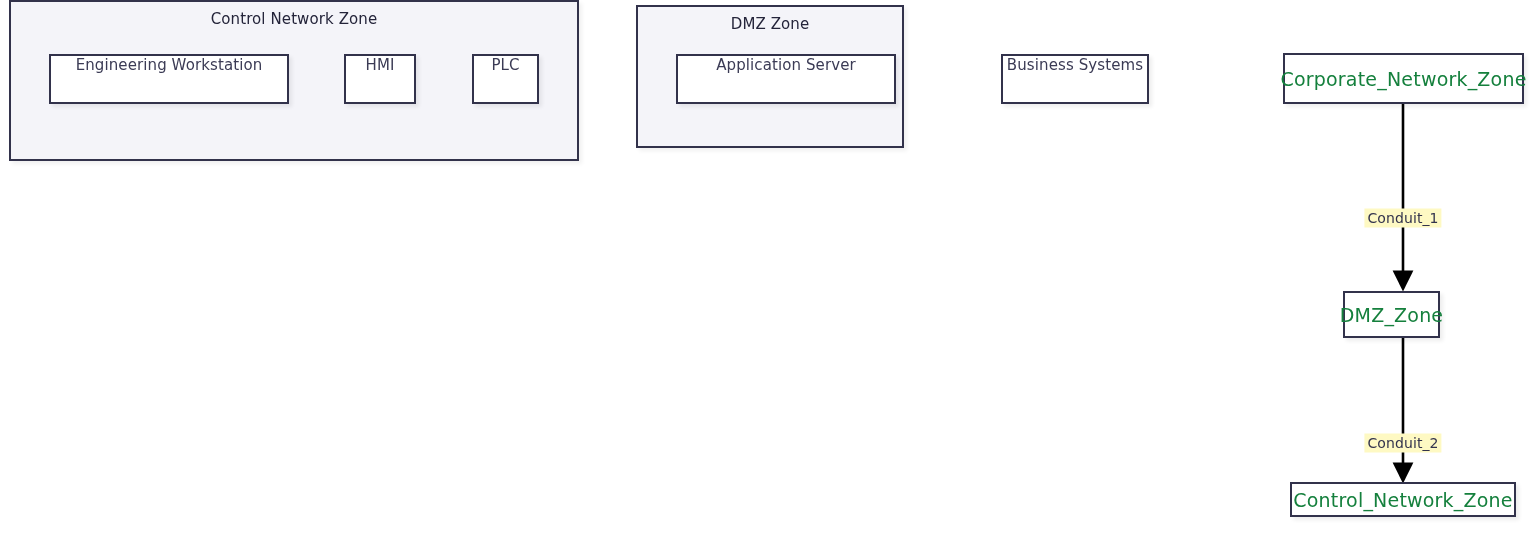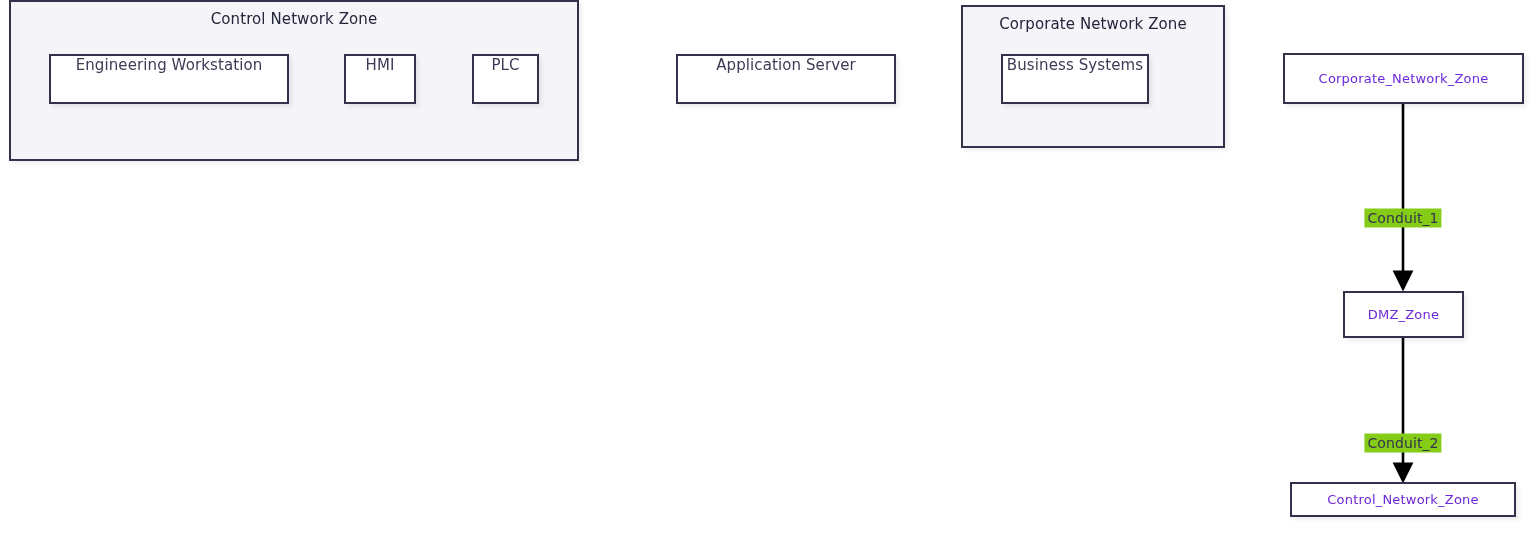"DMZ Zone" div.zone { html: none -> <div> <div>DMZ Zone</div> </div> }
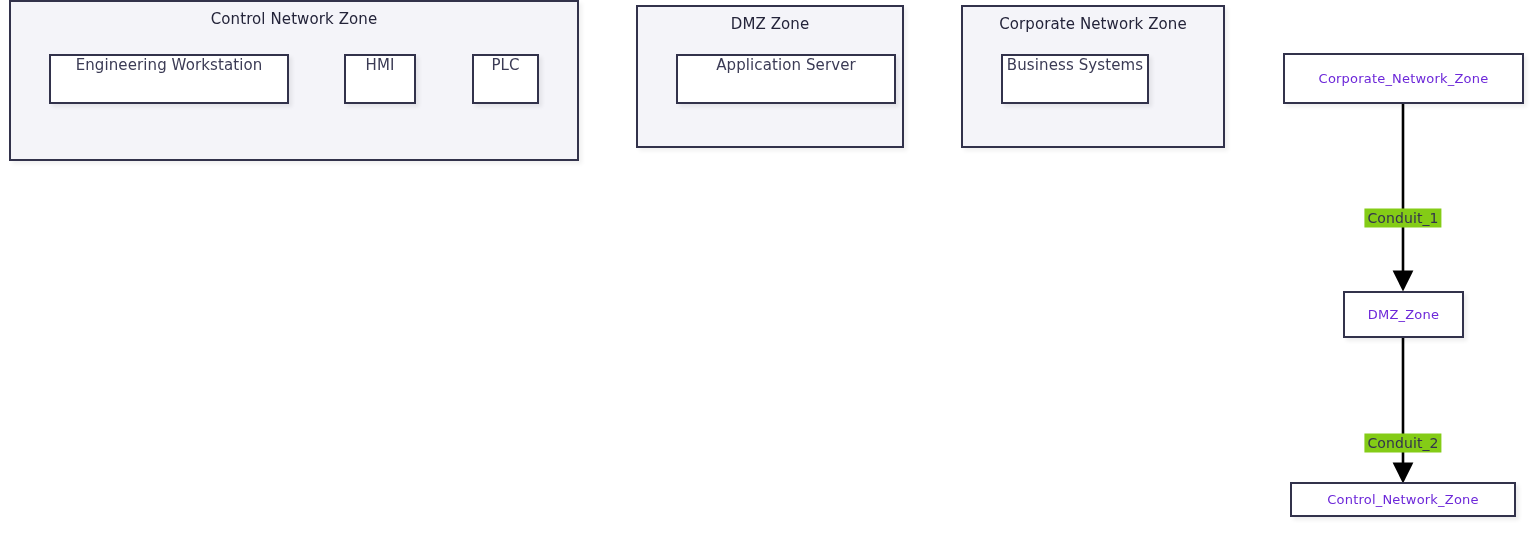"Corporate Network Zone" div.zone { html: <div> <div>Corporate Network Zone</div> </div> -> none }
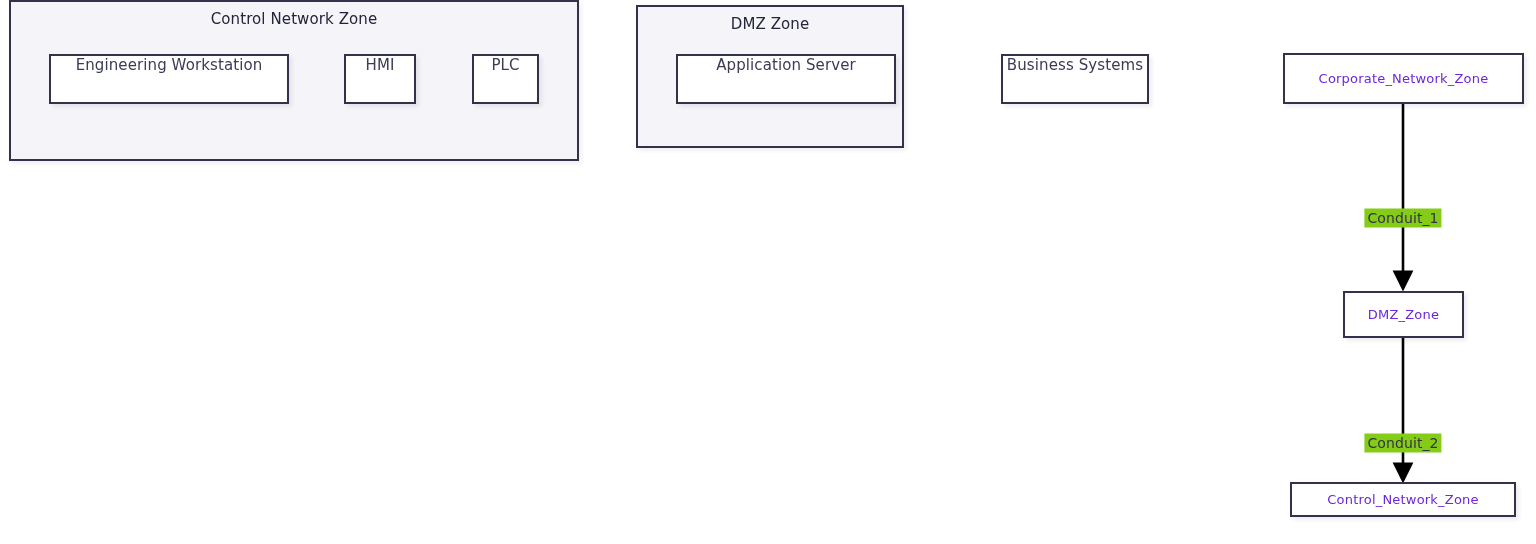"Corporate_Network_Zone" .flow-node-label { color: #6d28d9 -> #15803d; font-size: 13px -> 19px }
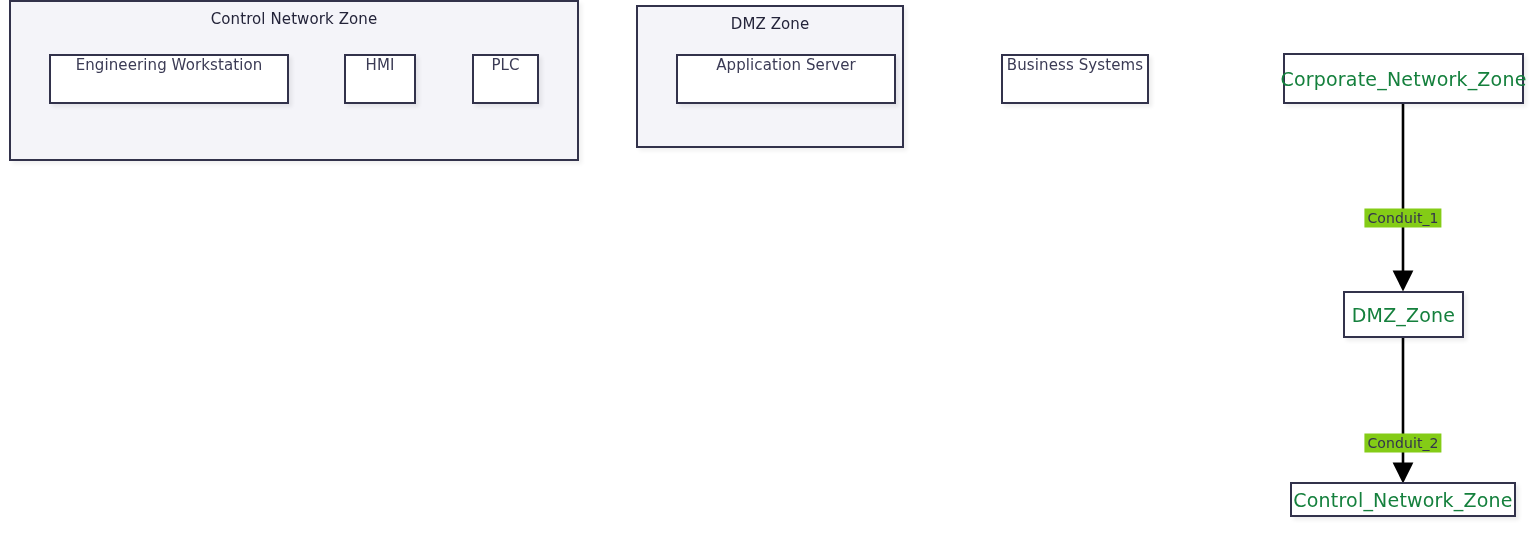"Conduit_1" .edge-label { background: #84cc16 -> #fef9c3 }
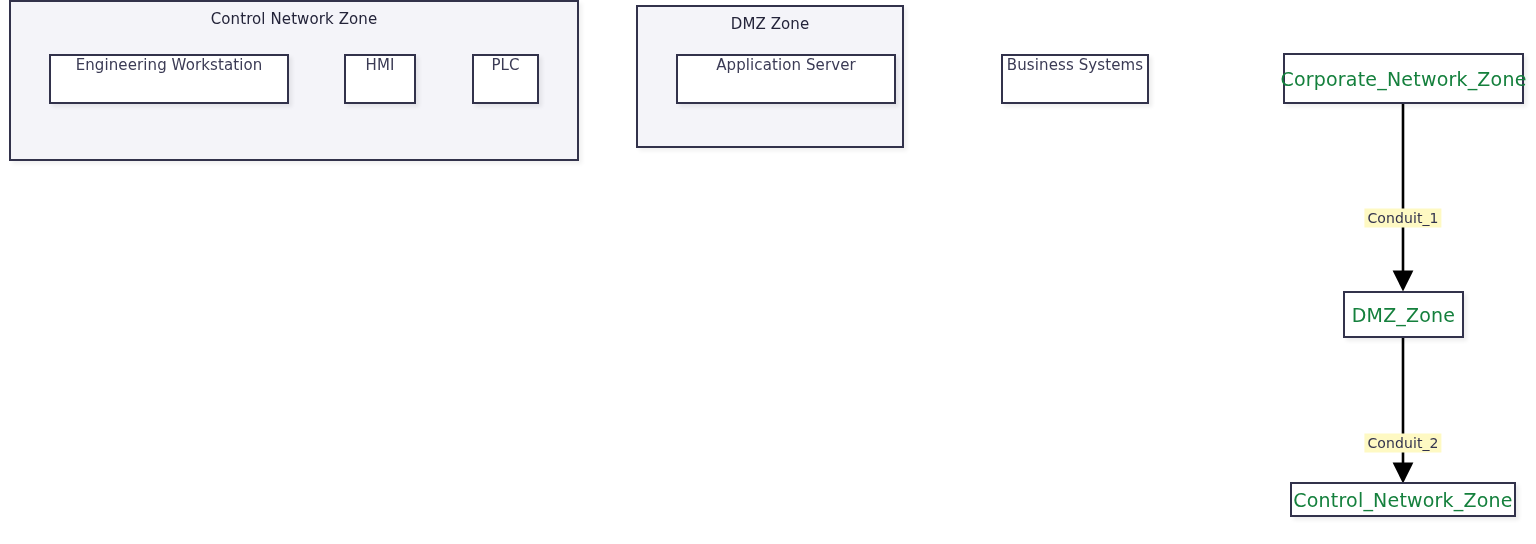"DMZ_Zone" div.flow-node { width: 121px -> 97px }
